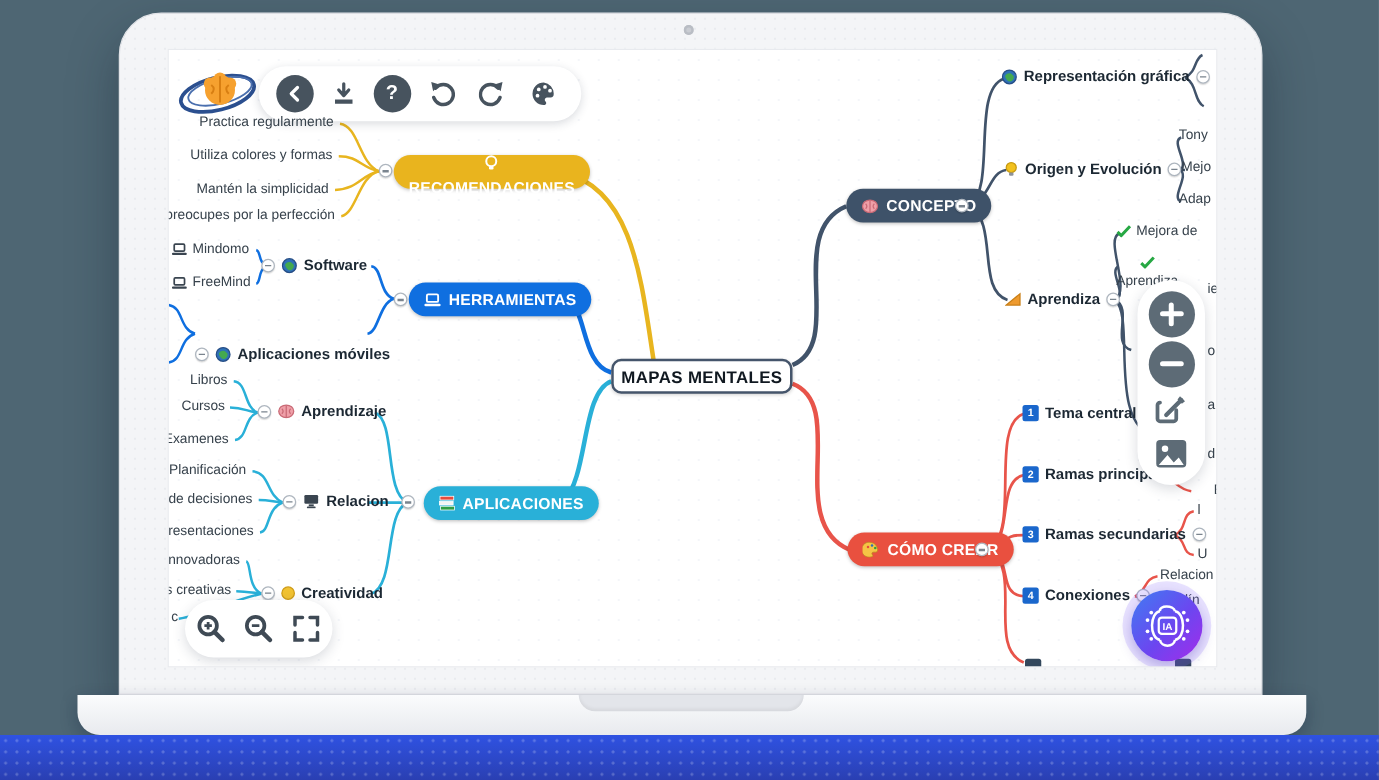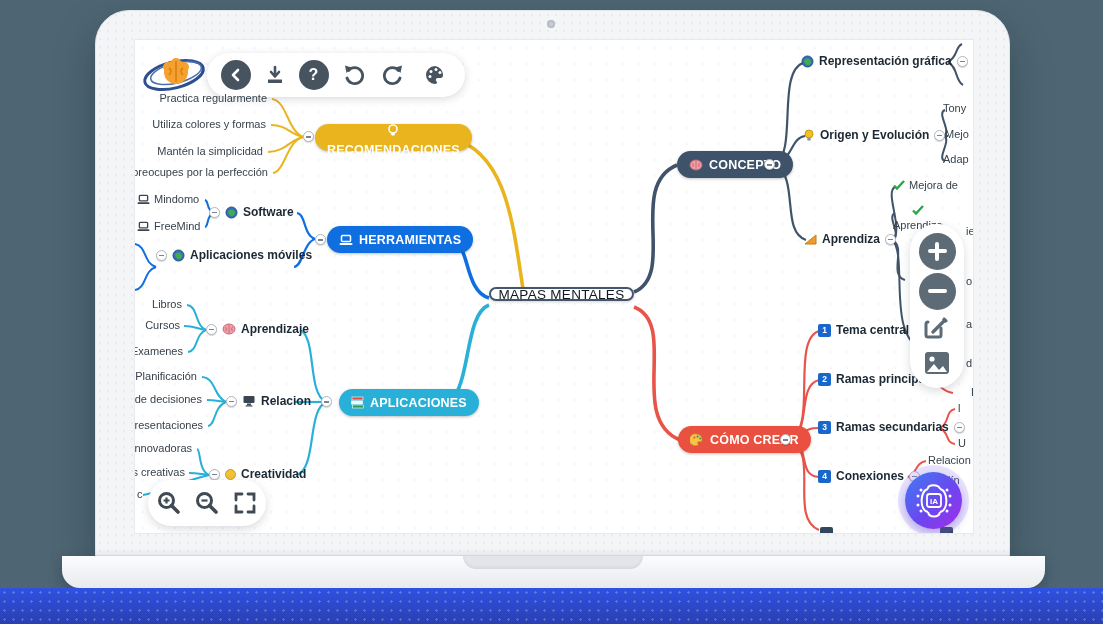"Aplicaciones móviles" div.subnode { top: 208px -> 236px }
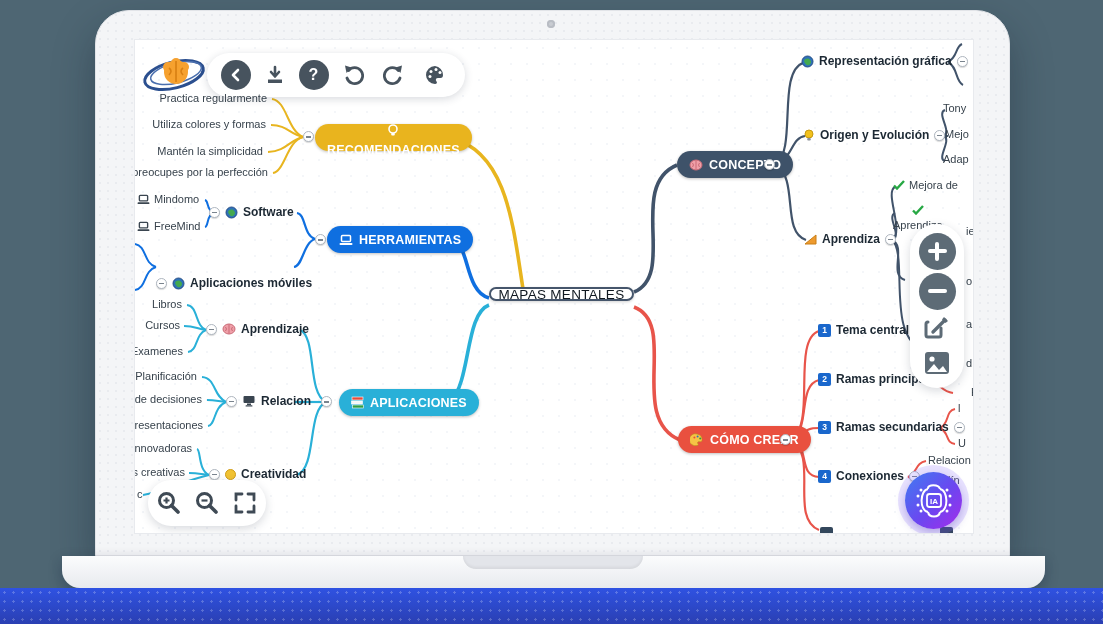"MAPAS MENTALES" .center-node { font-weight: normal -> bold; height: 14px -> 28px }
